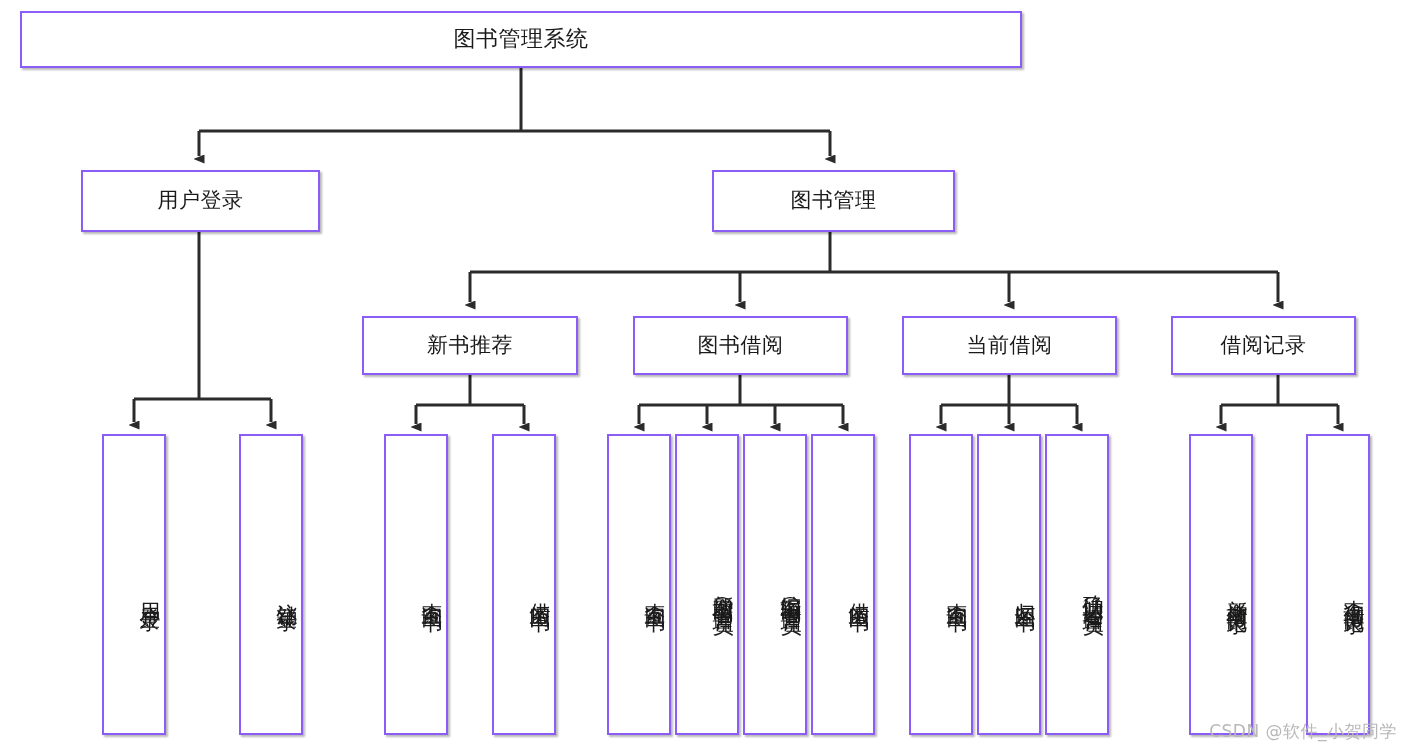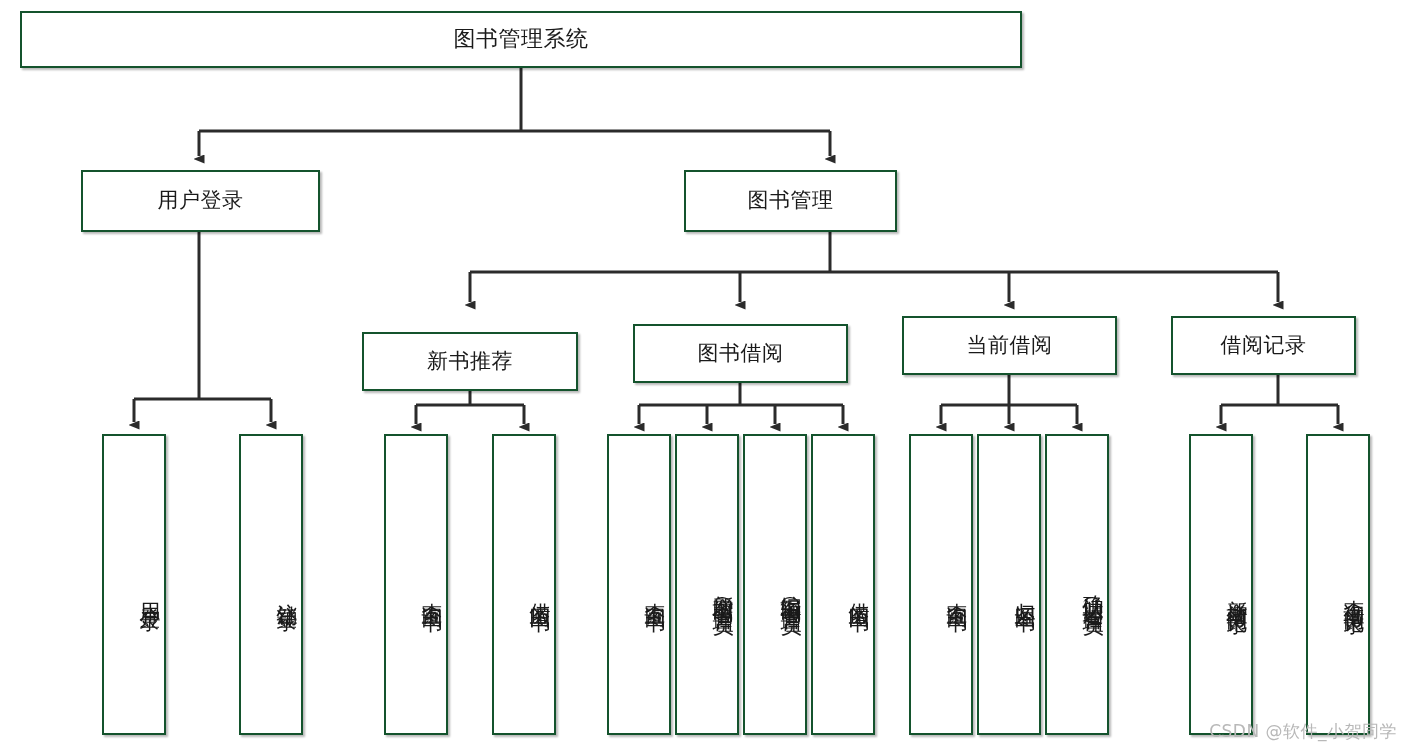"图书管理系统" .node { border: 2px solid #14532d -> 2px solid #8b5cf6 }
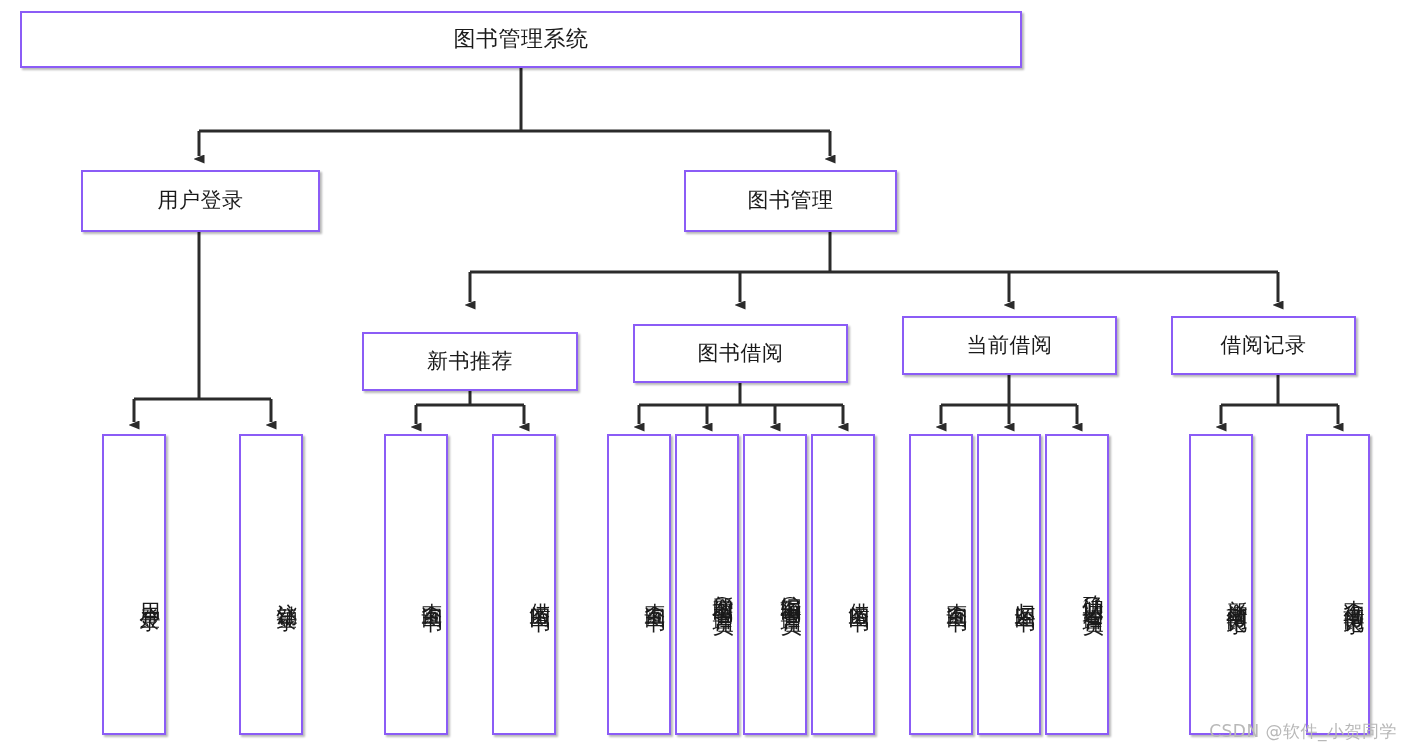"图书管理" div.node { left: 684px -> 712px; width: 213px -> 243px }
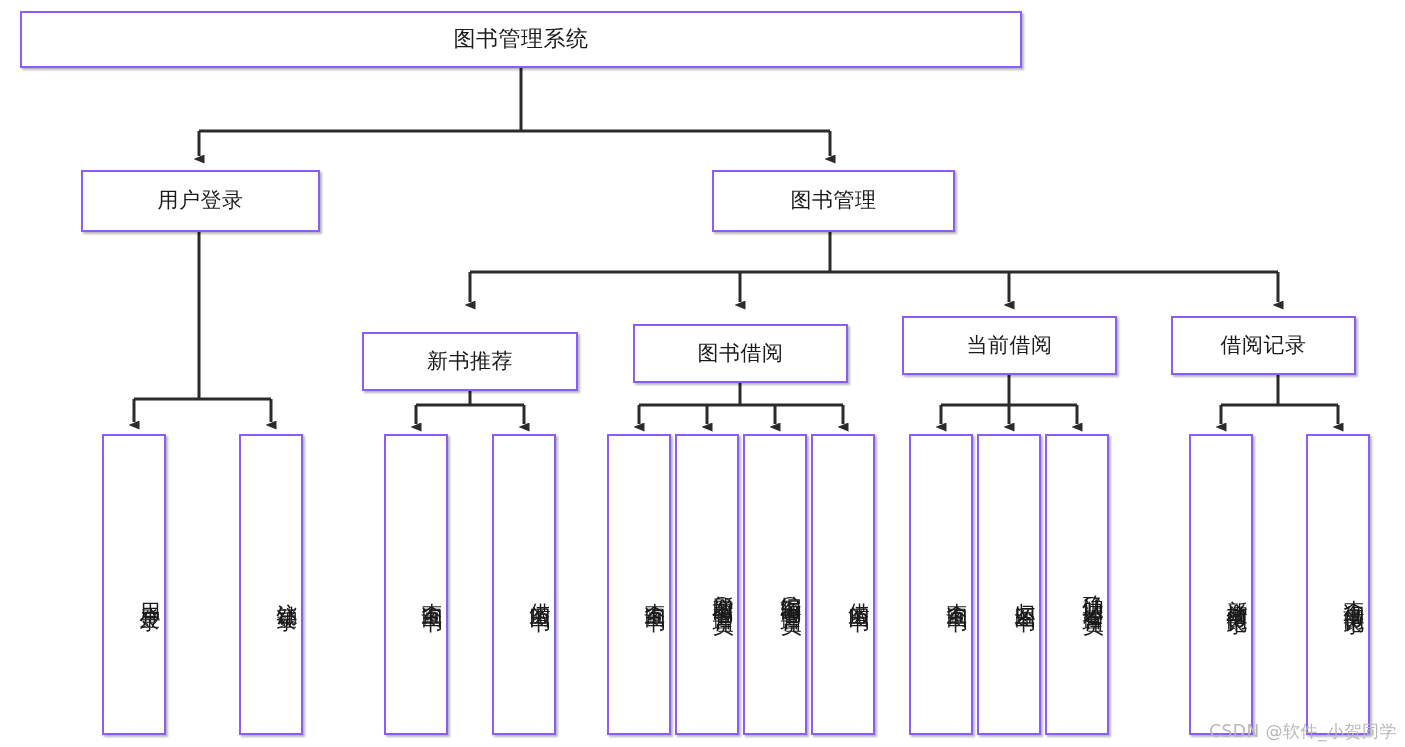"新书推荐" div.node { top: 332px -> 316px }
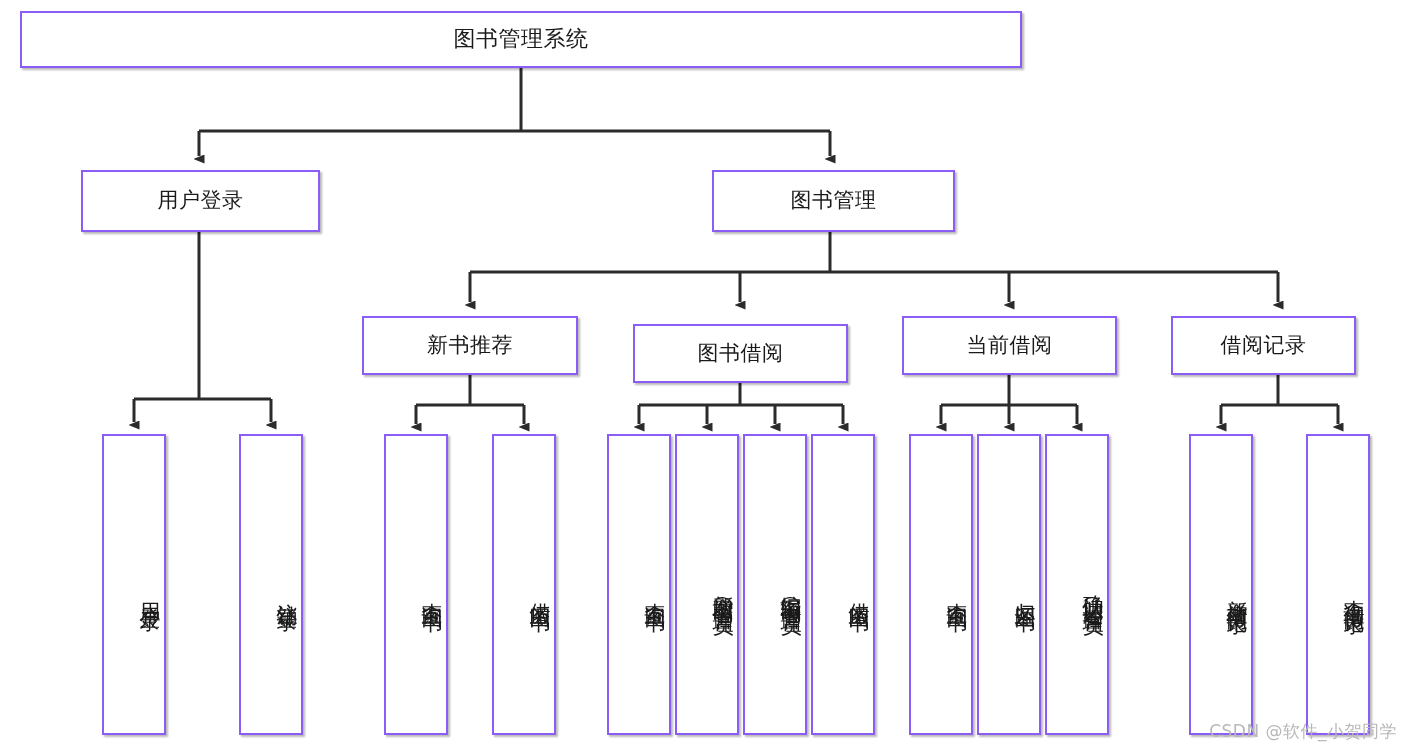"图书借阅" div.node { margin-top: 8px -> none }
